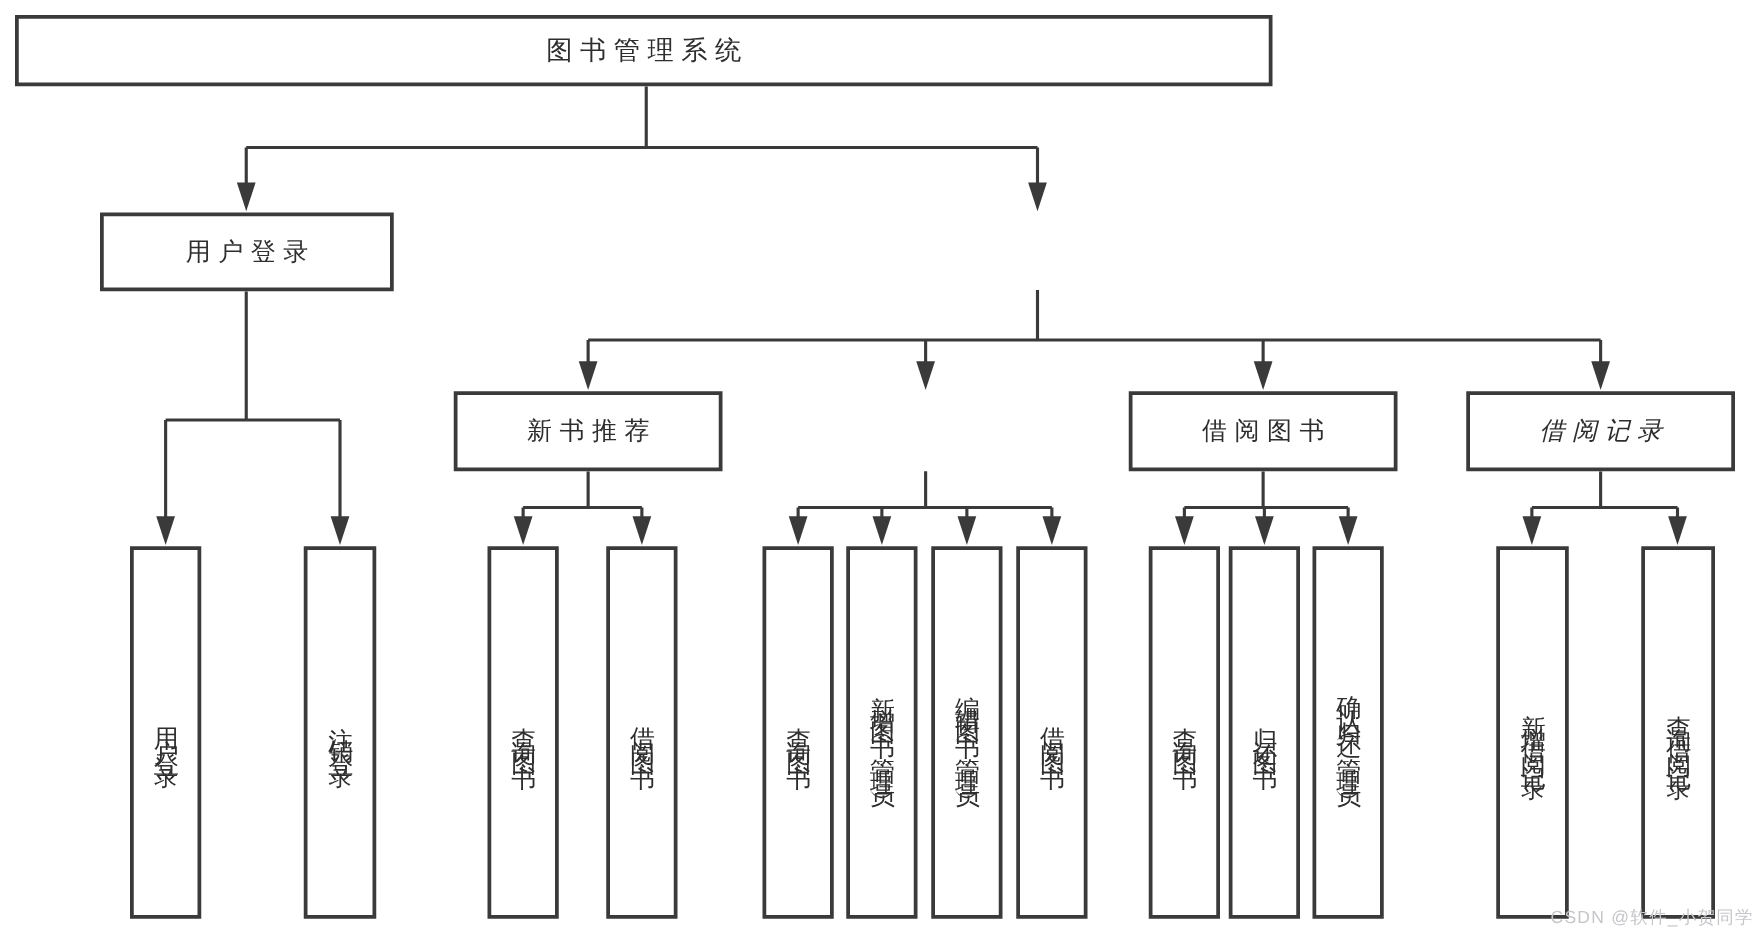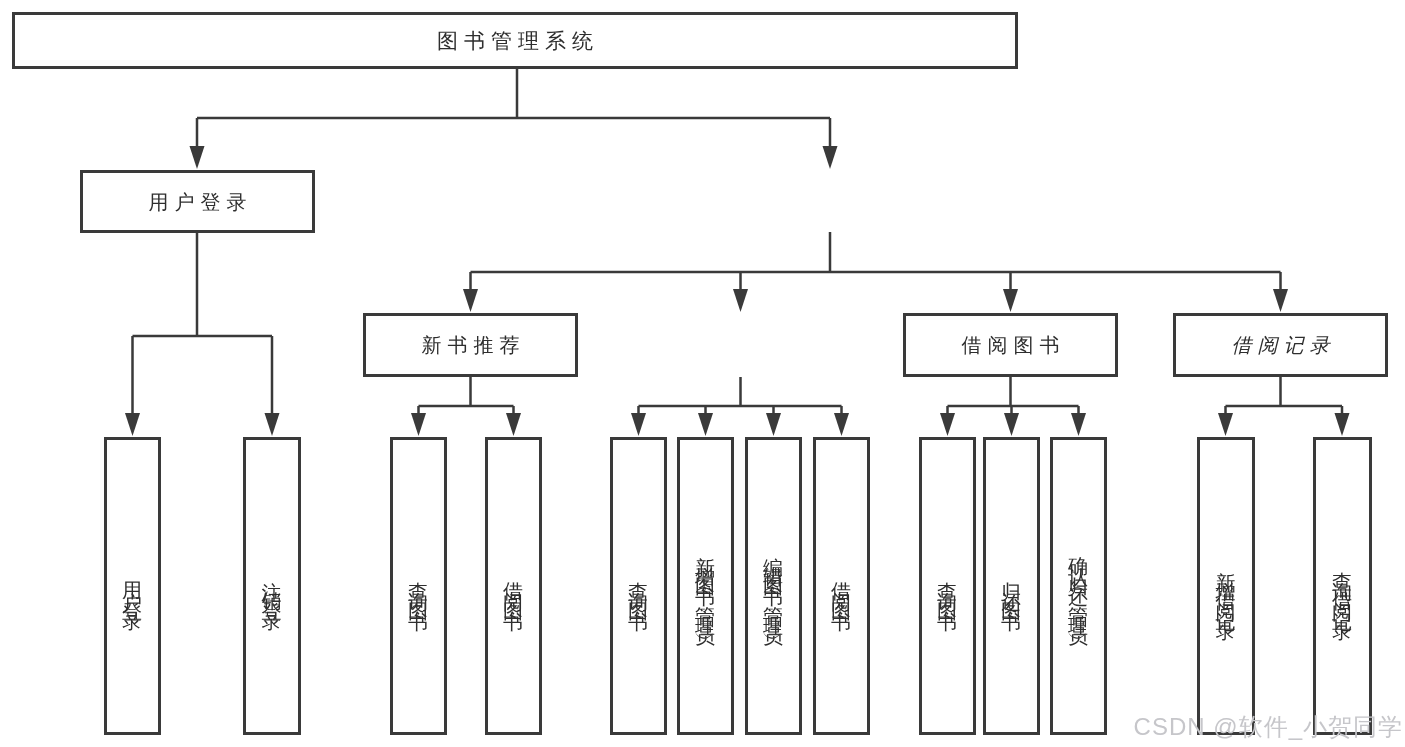"CSDN @软件_小贺同学" .watermark { font-size: 24px -> 14px }
